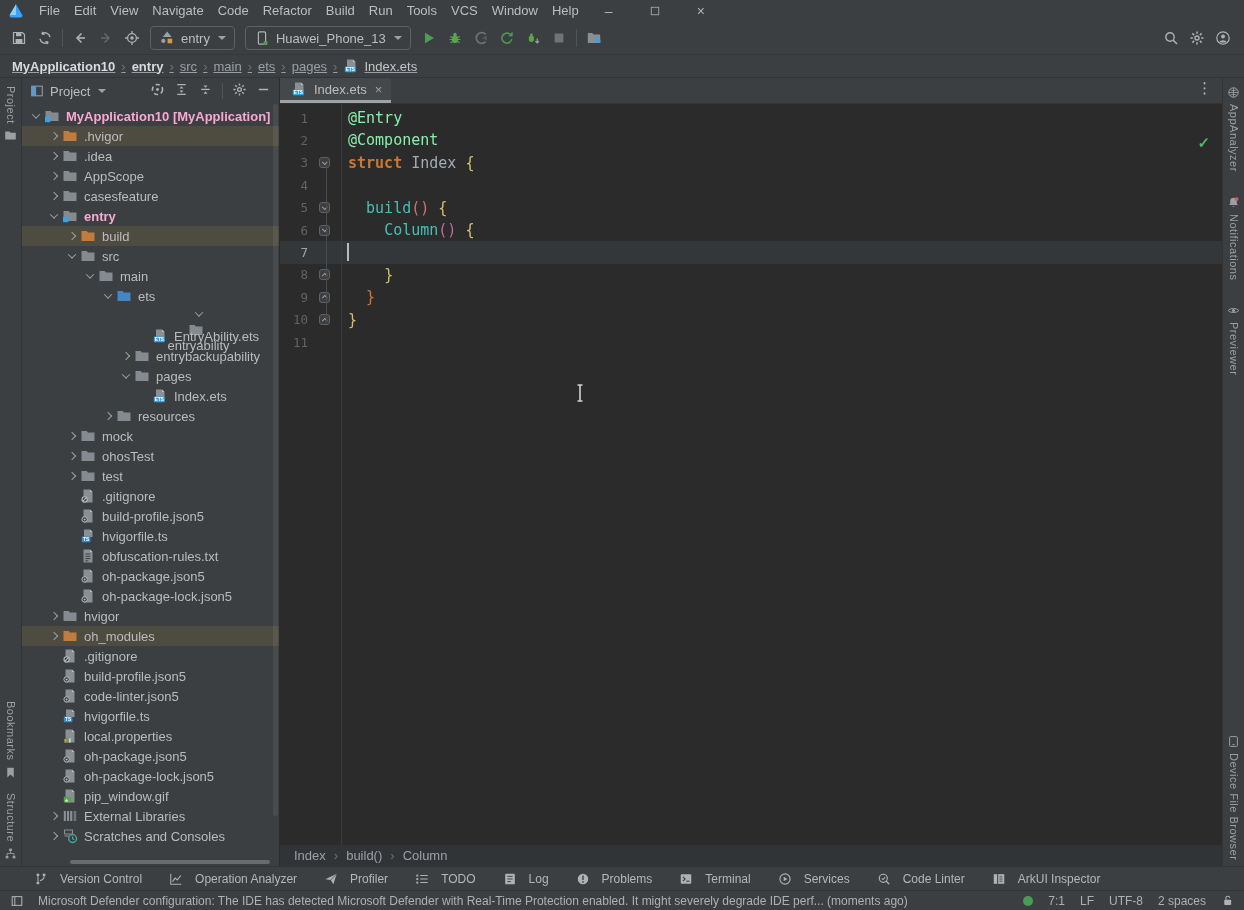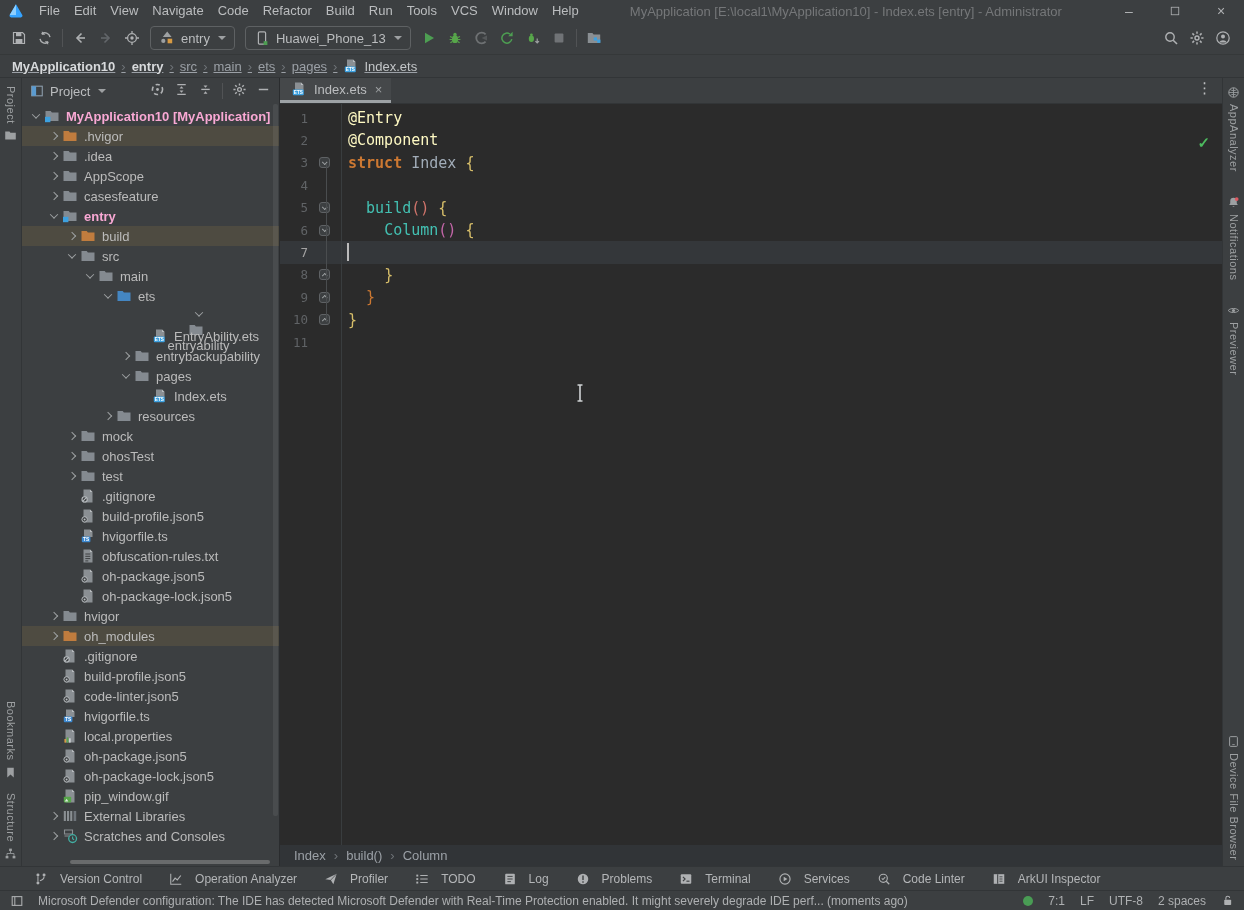"MyApplication" div.win-title { html: <div>MyApplication [E:\local1\MyApplication10] - Index.ets [entry] - Administrator</div> -> none }
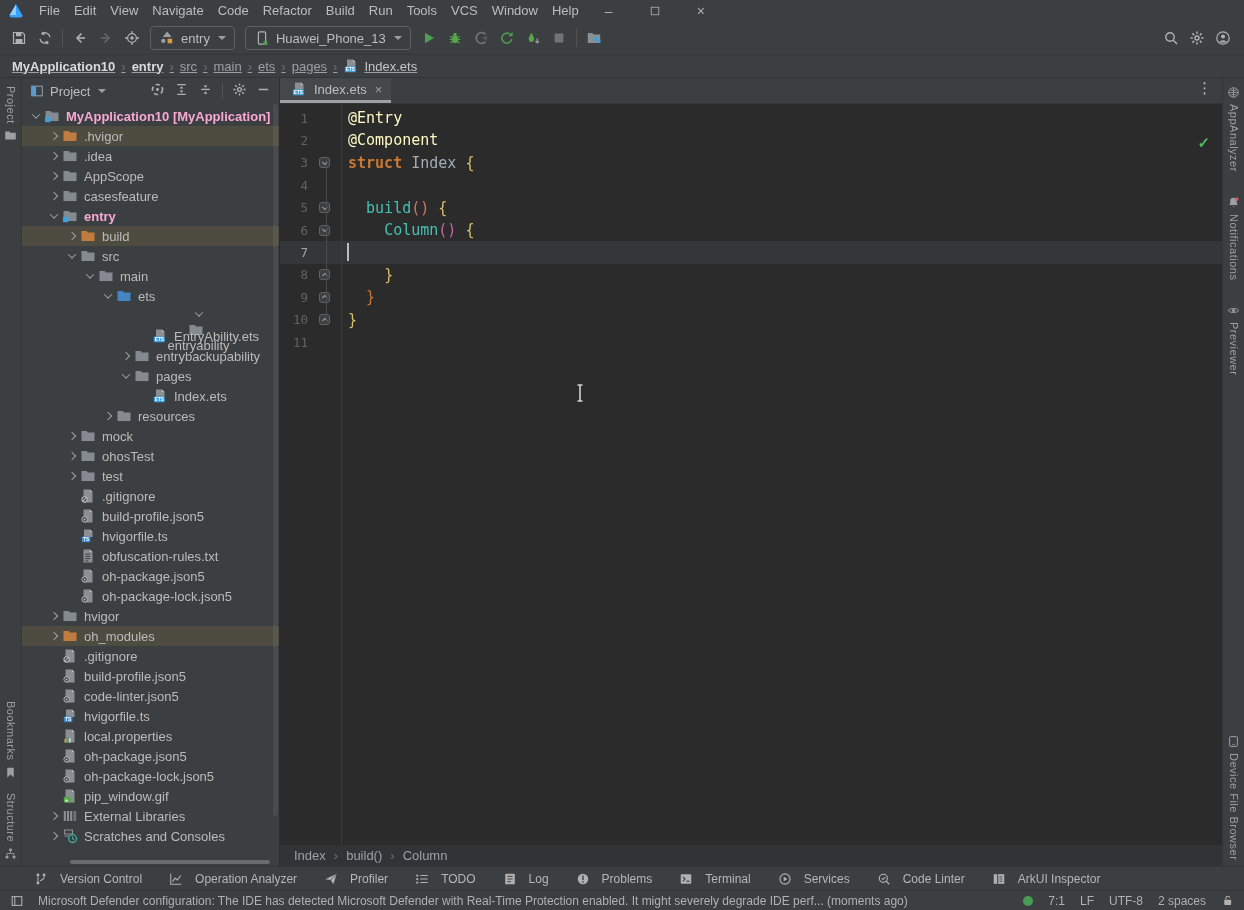"@Entry" .tk-ann { color: #fef9c3 -> #86efac }
